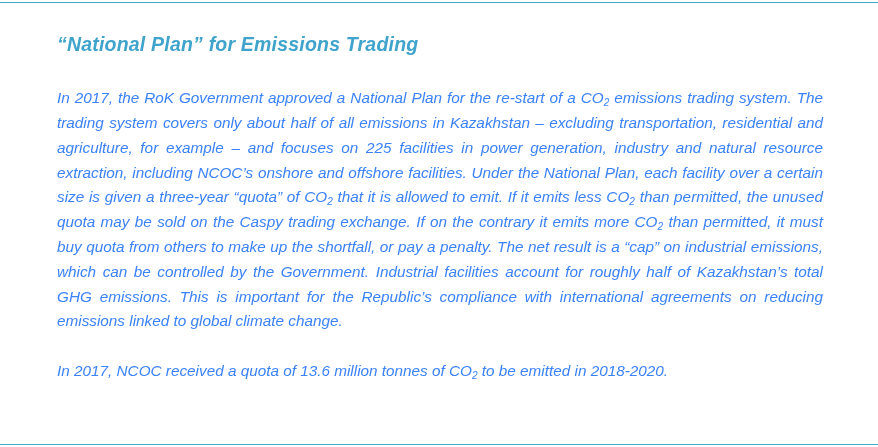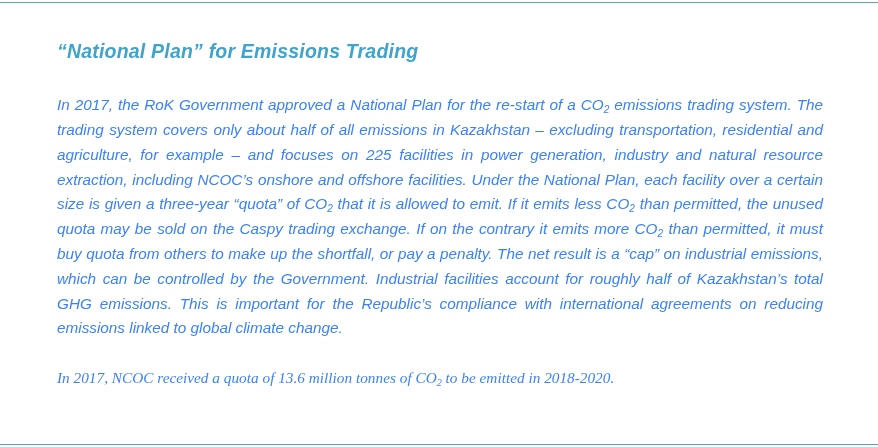"“National Plan” for Emissions Trading" .content { top: 40px -> 33px }
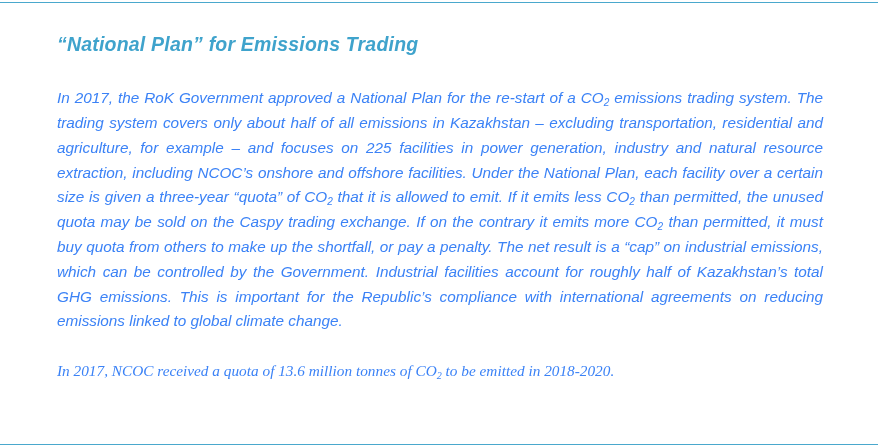"In 2017, NCOC received a" .doc-para.last { font-family: Liberation Serif, serif -> none }
